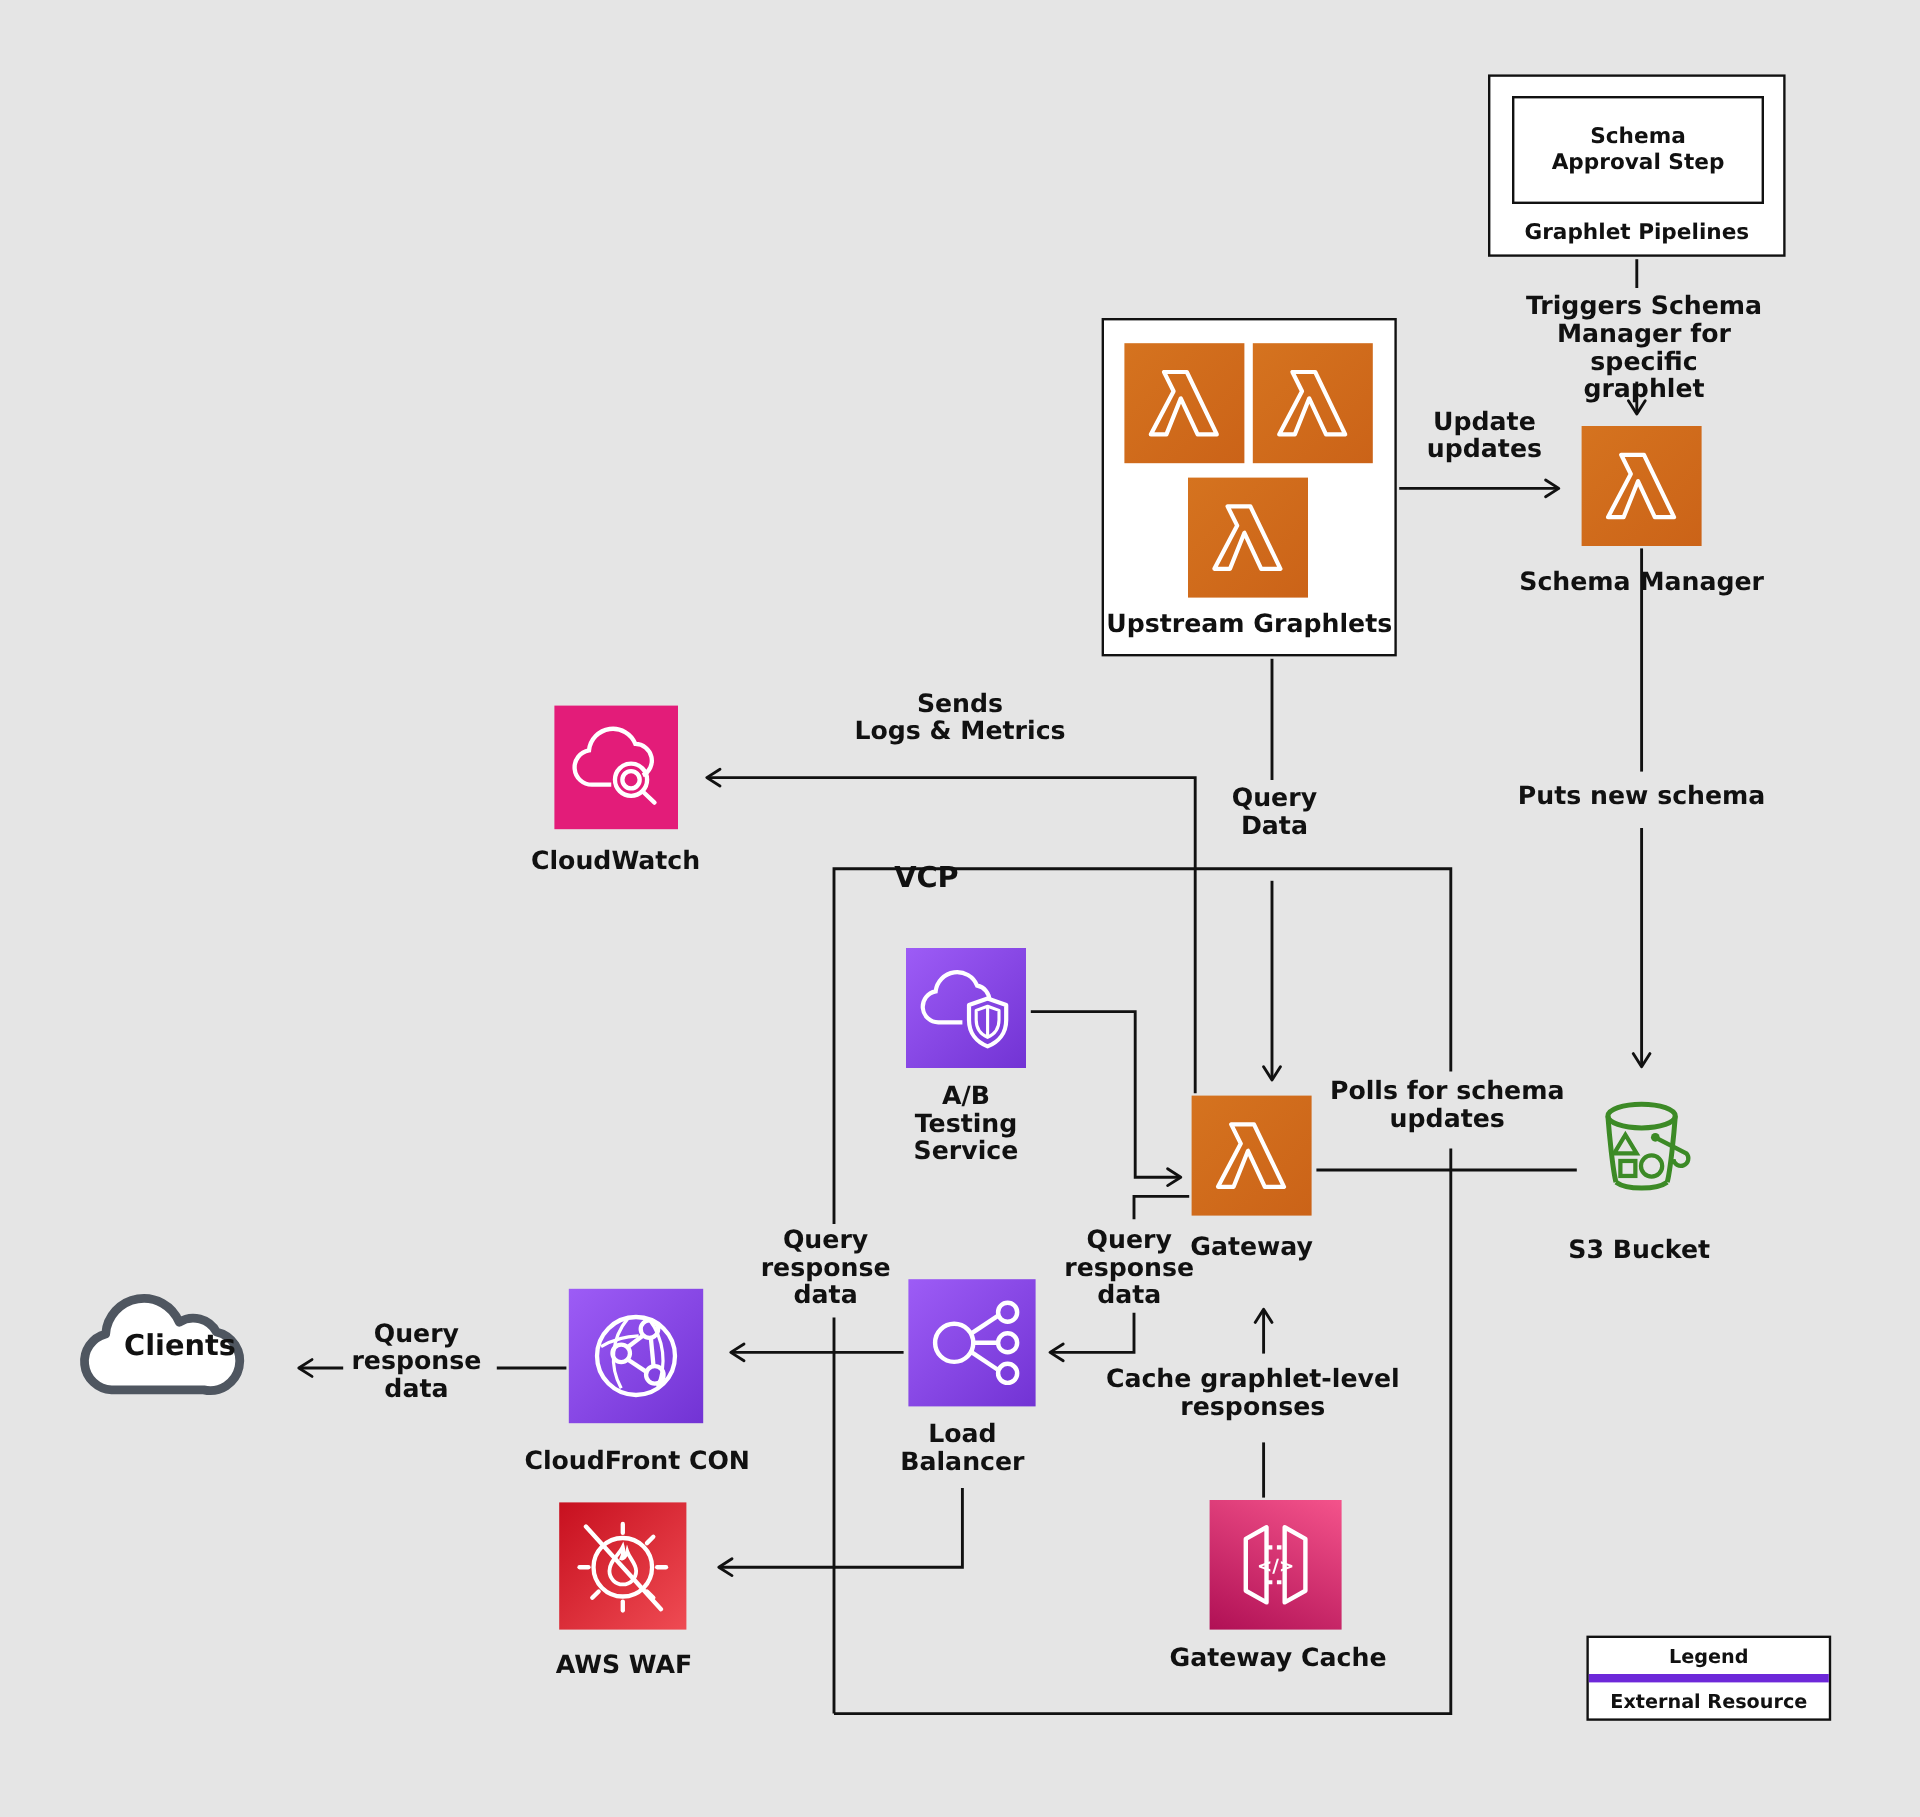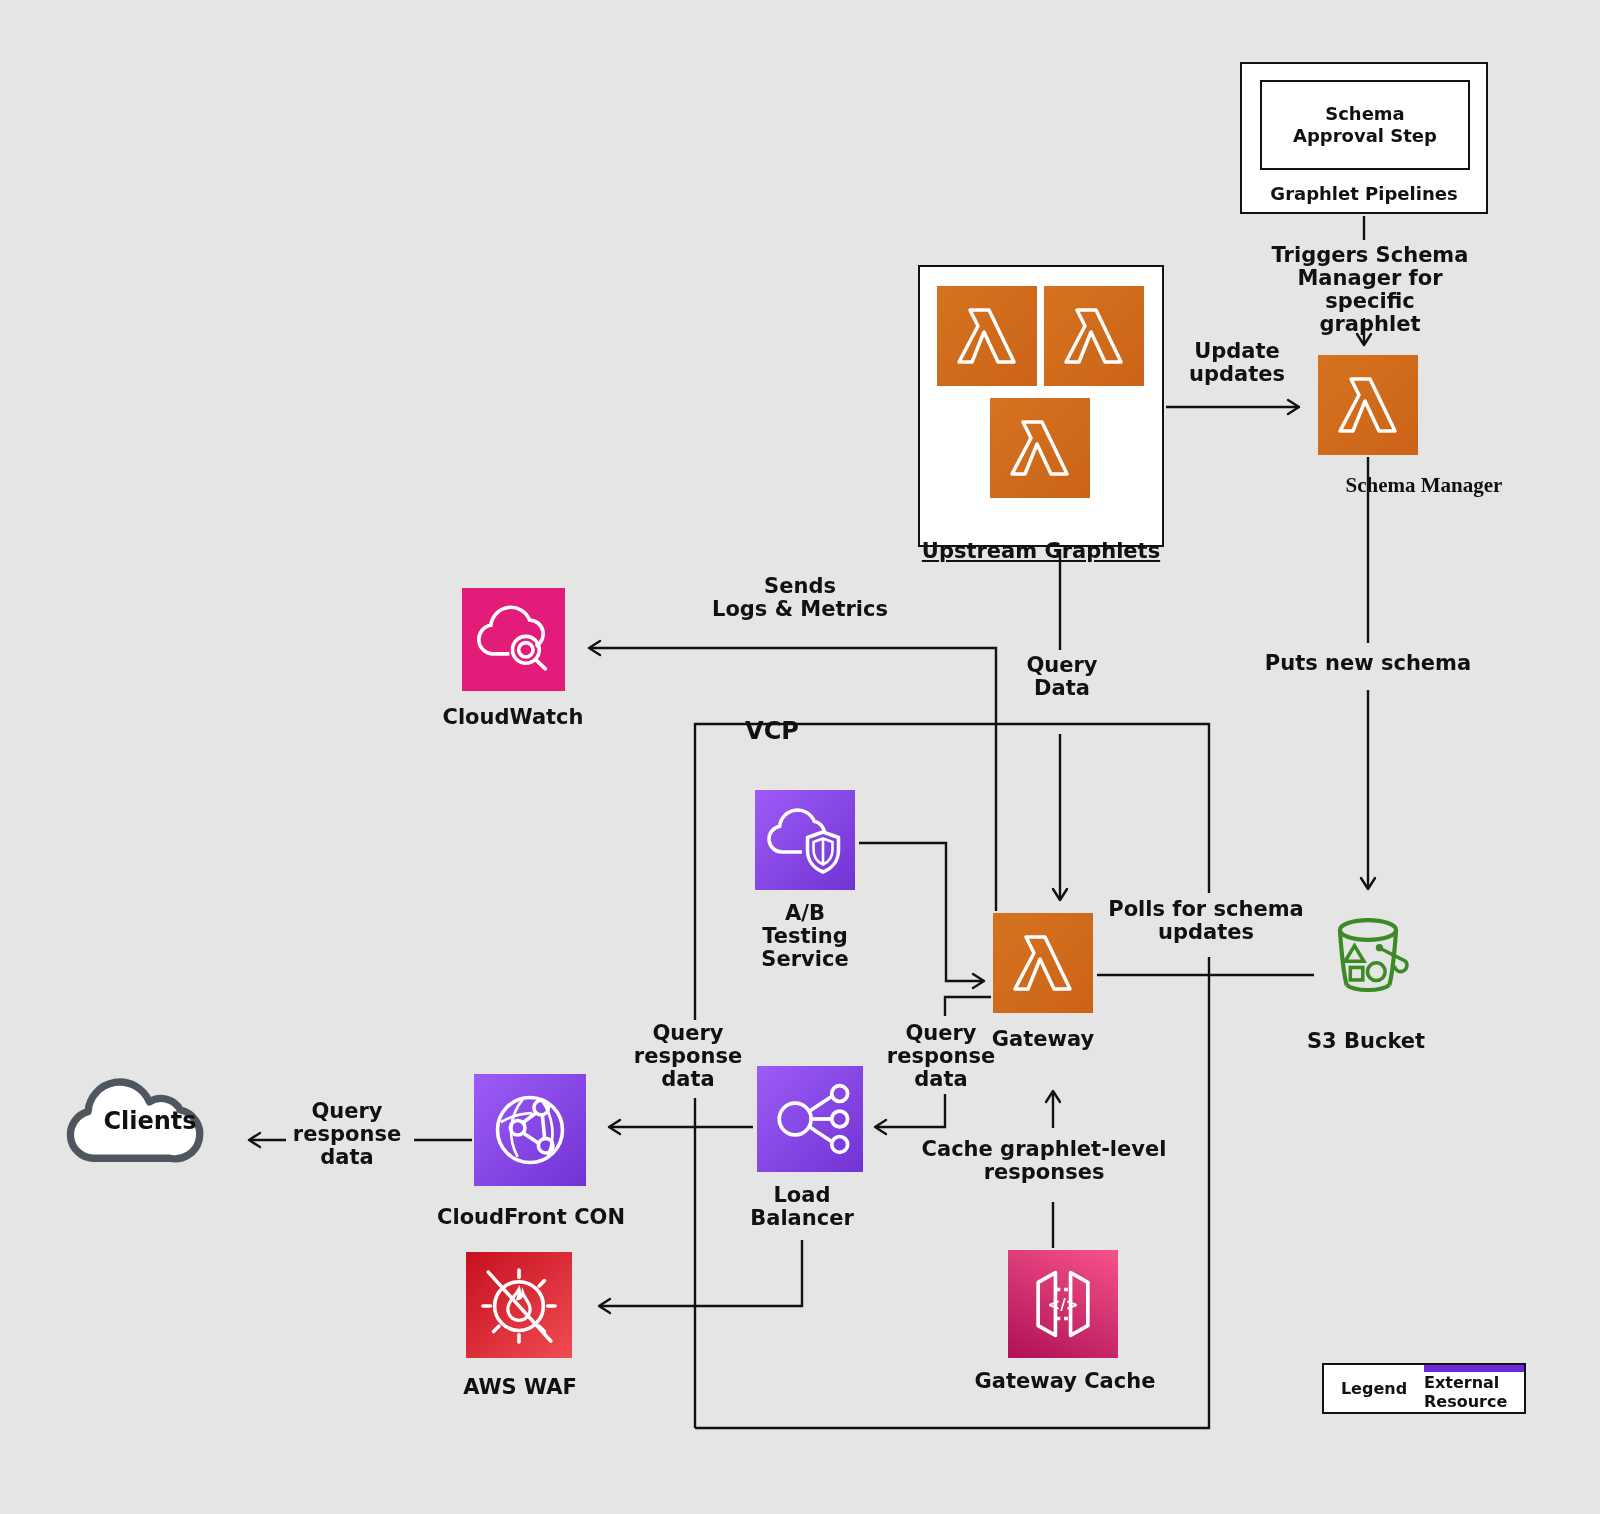"Schema Manager" div.lbl { font-family: Liberation Serif, serif -> none; left: 1424px -> 1368px }
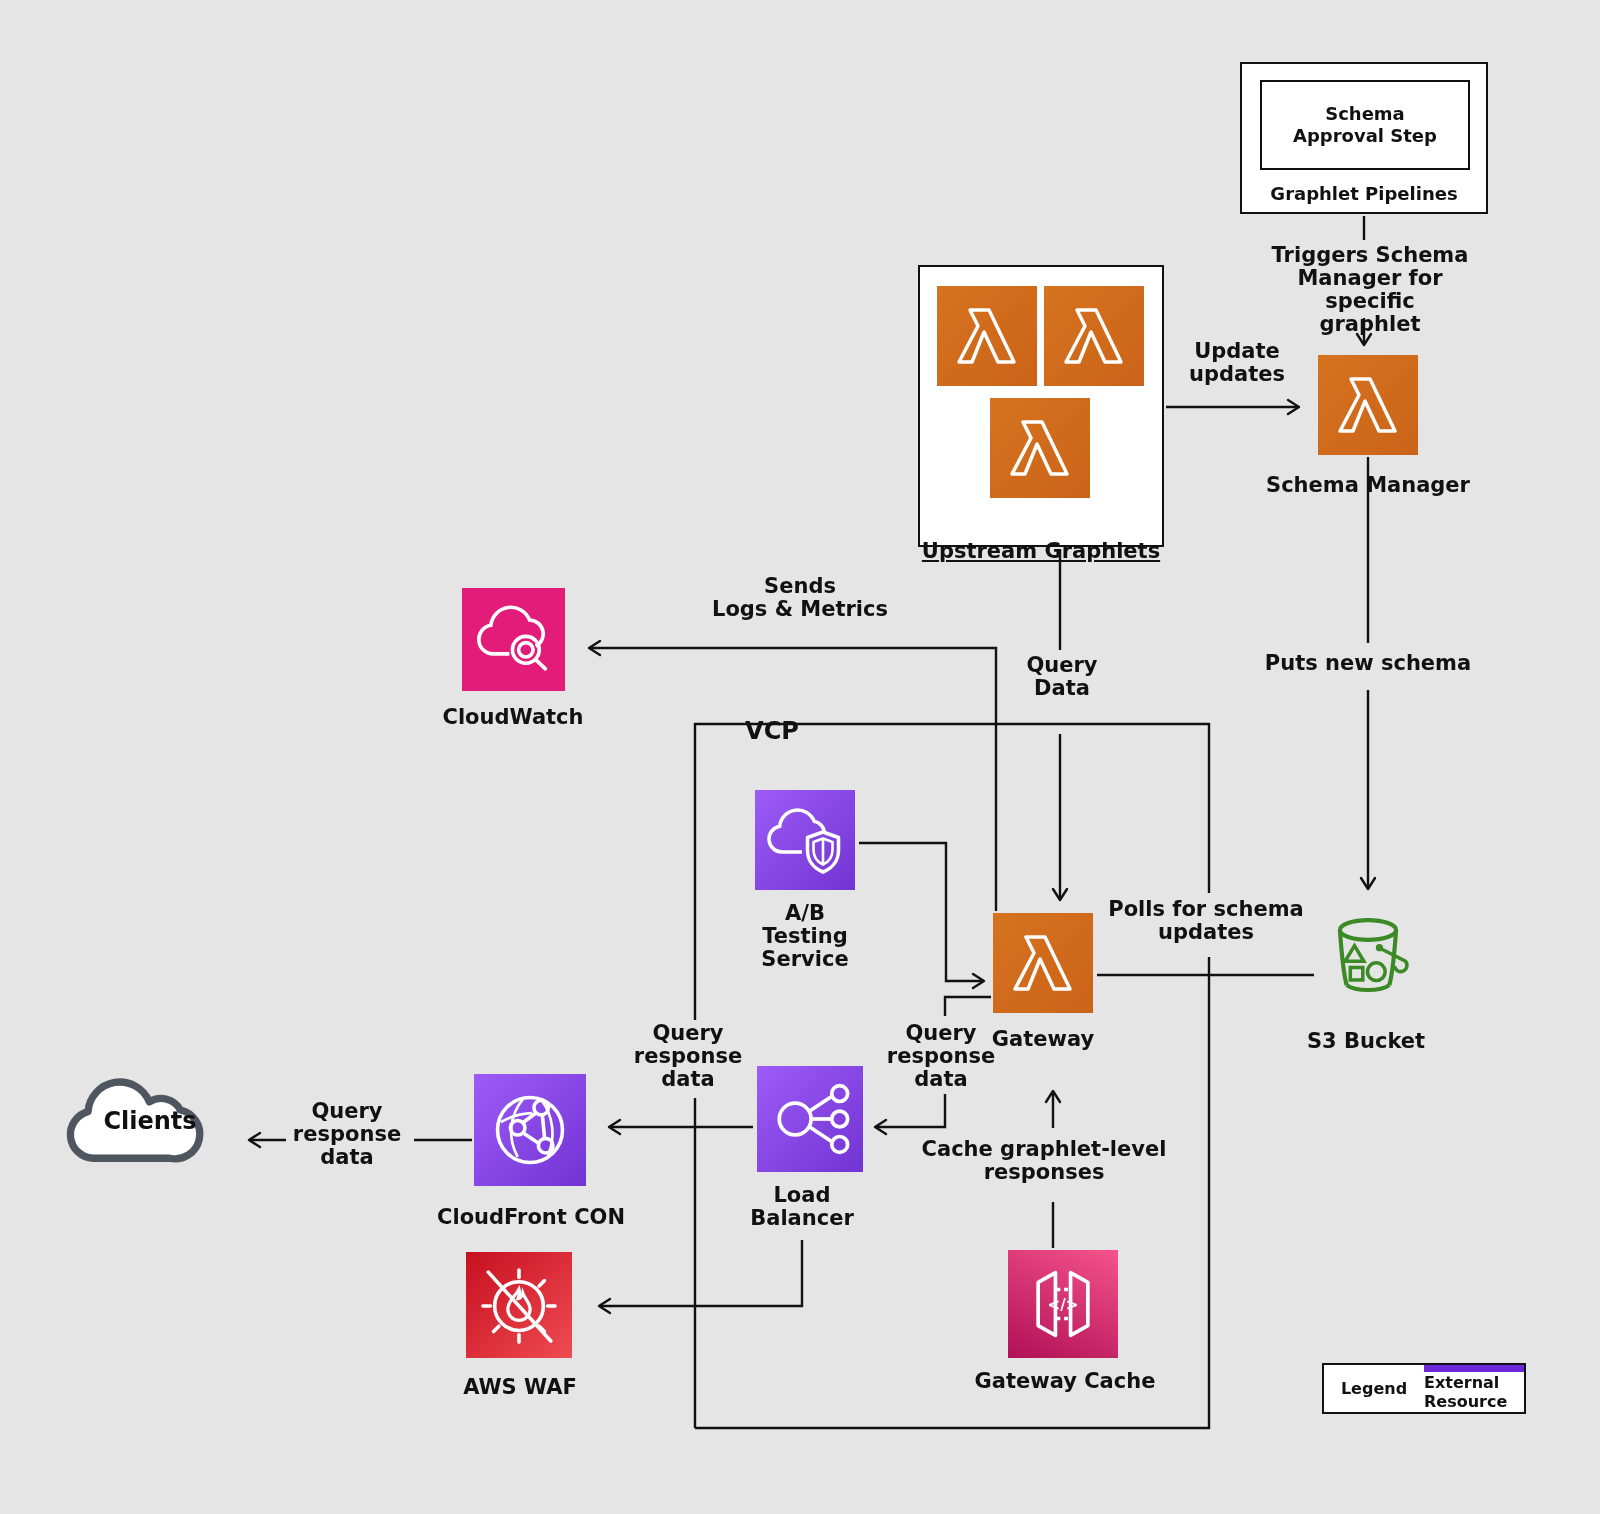"Upstream Graphlets" div.lbl { text-decoration: underline -> none; top: 540px -> 509px }
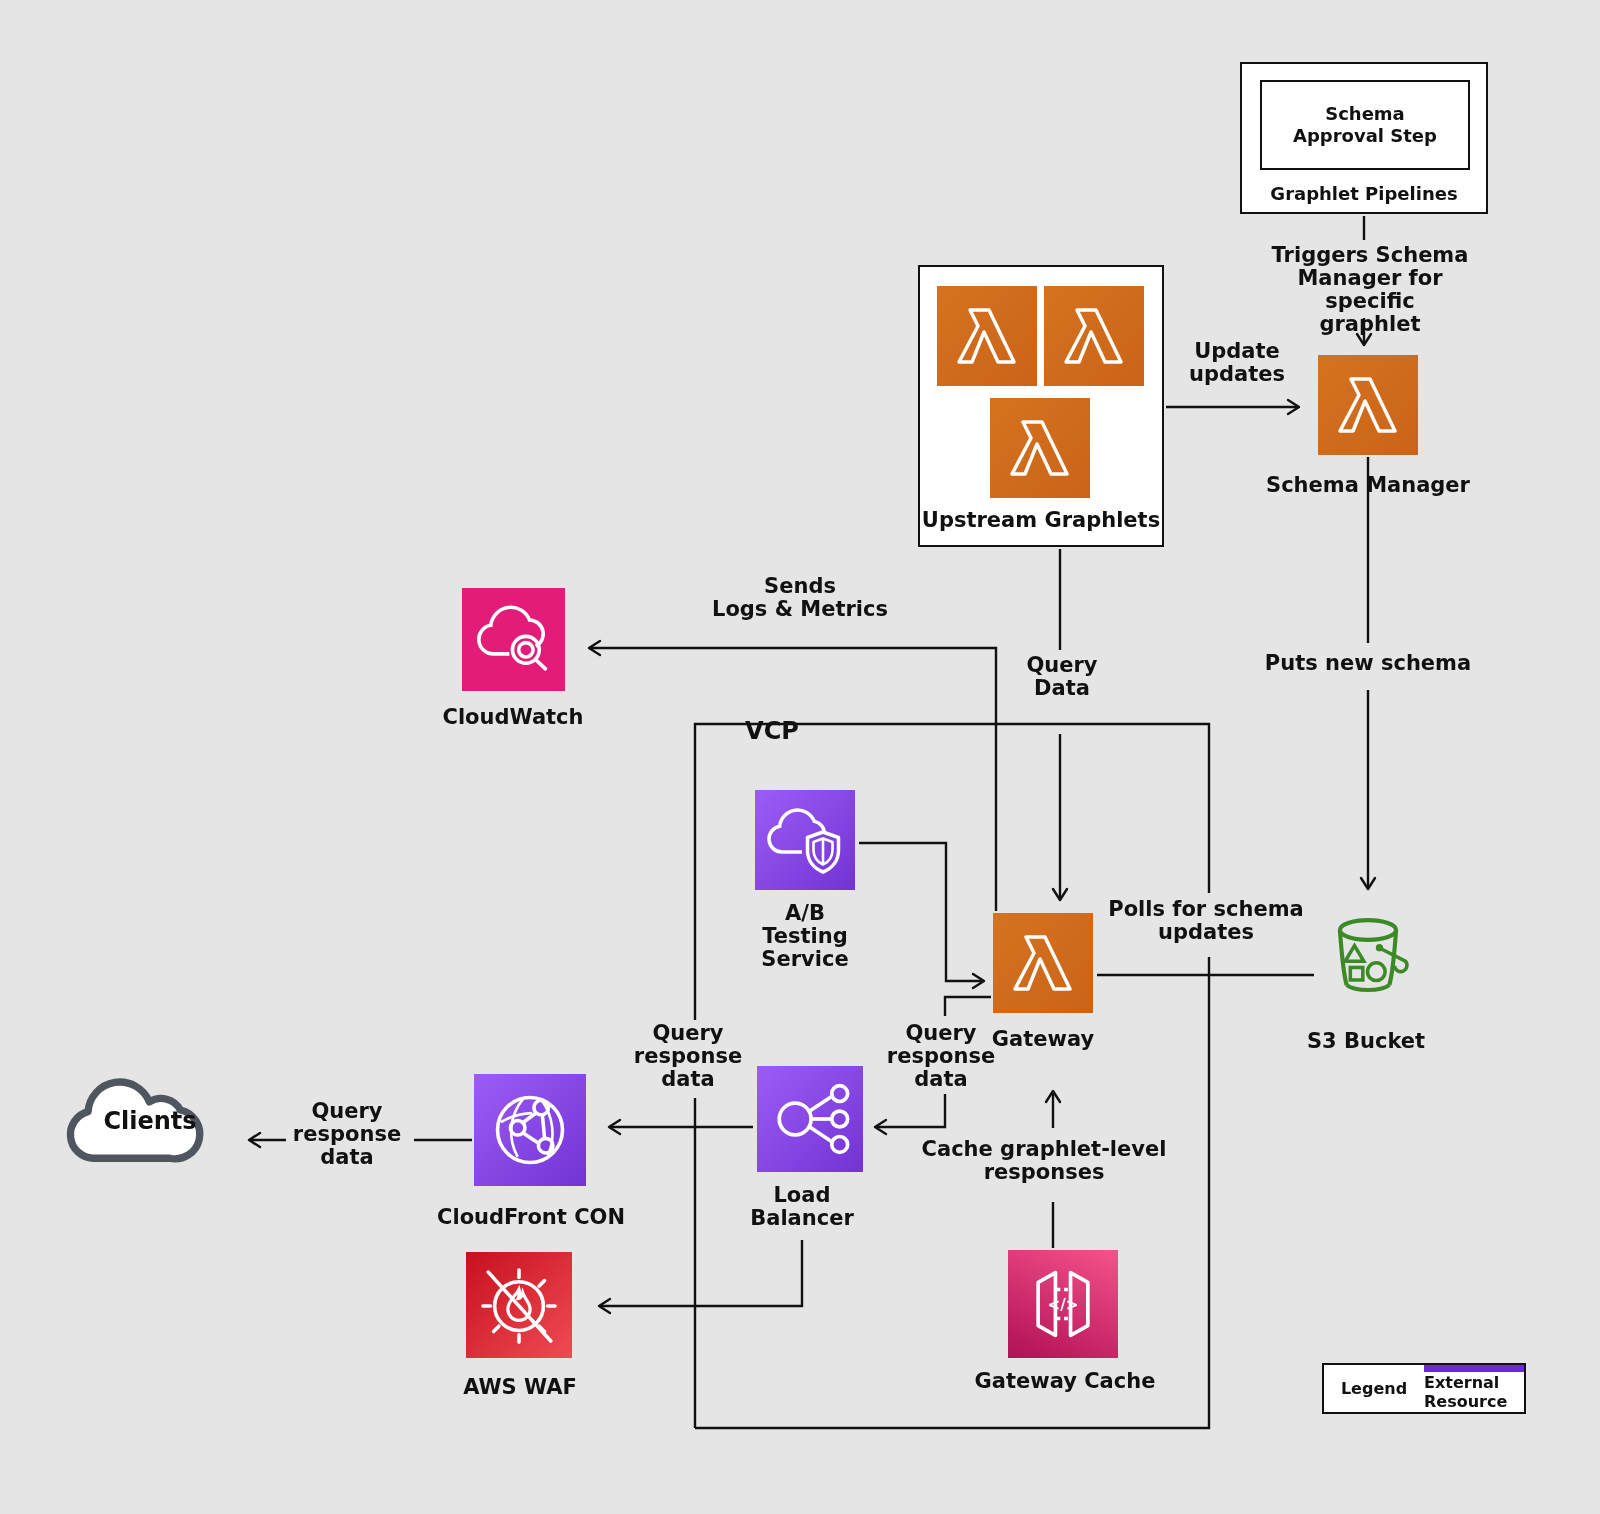"Legend" div.box { flex-direction: row -> column; height: 51px -> 71px }
